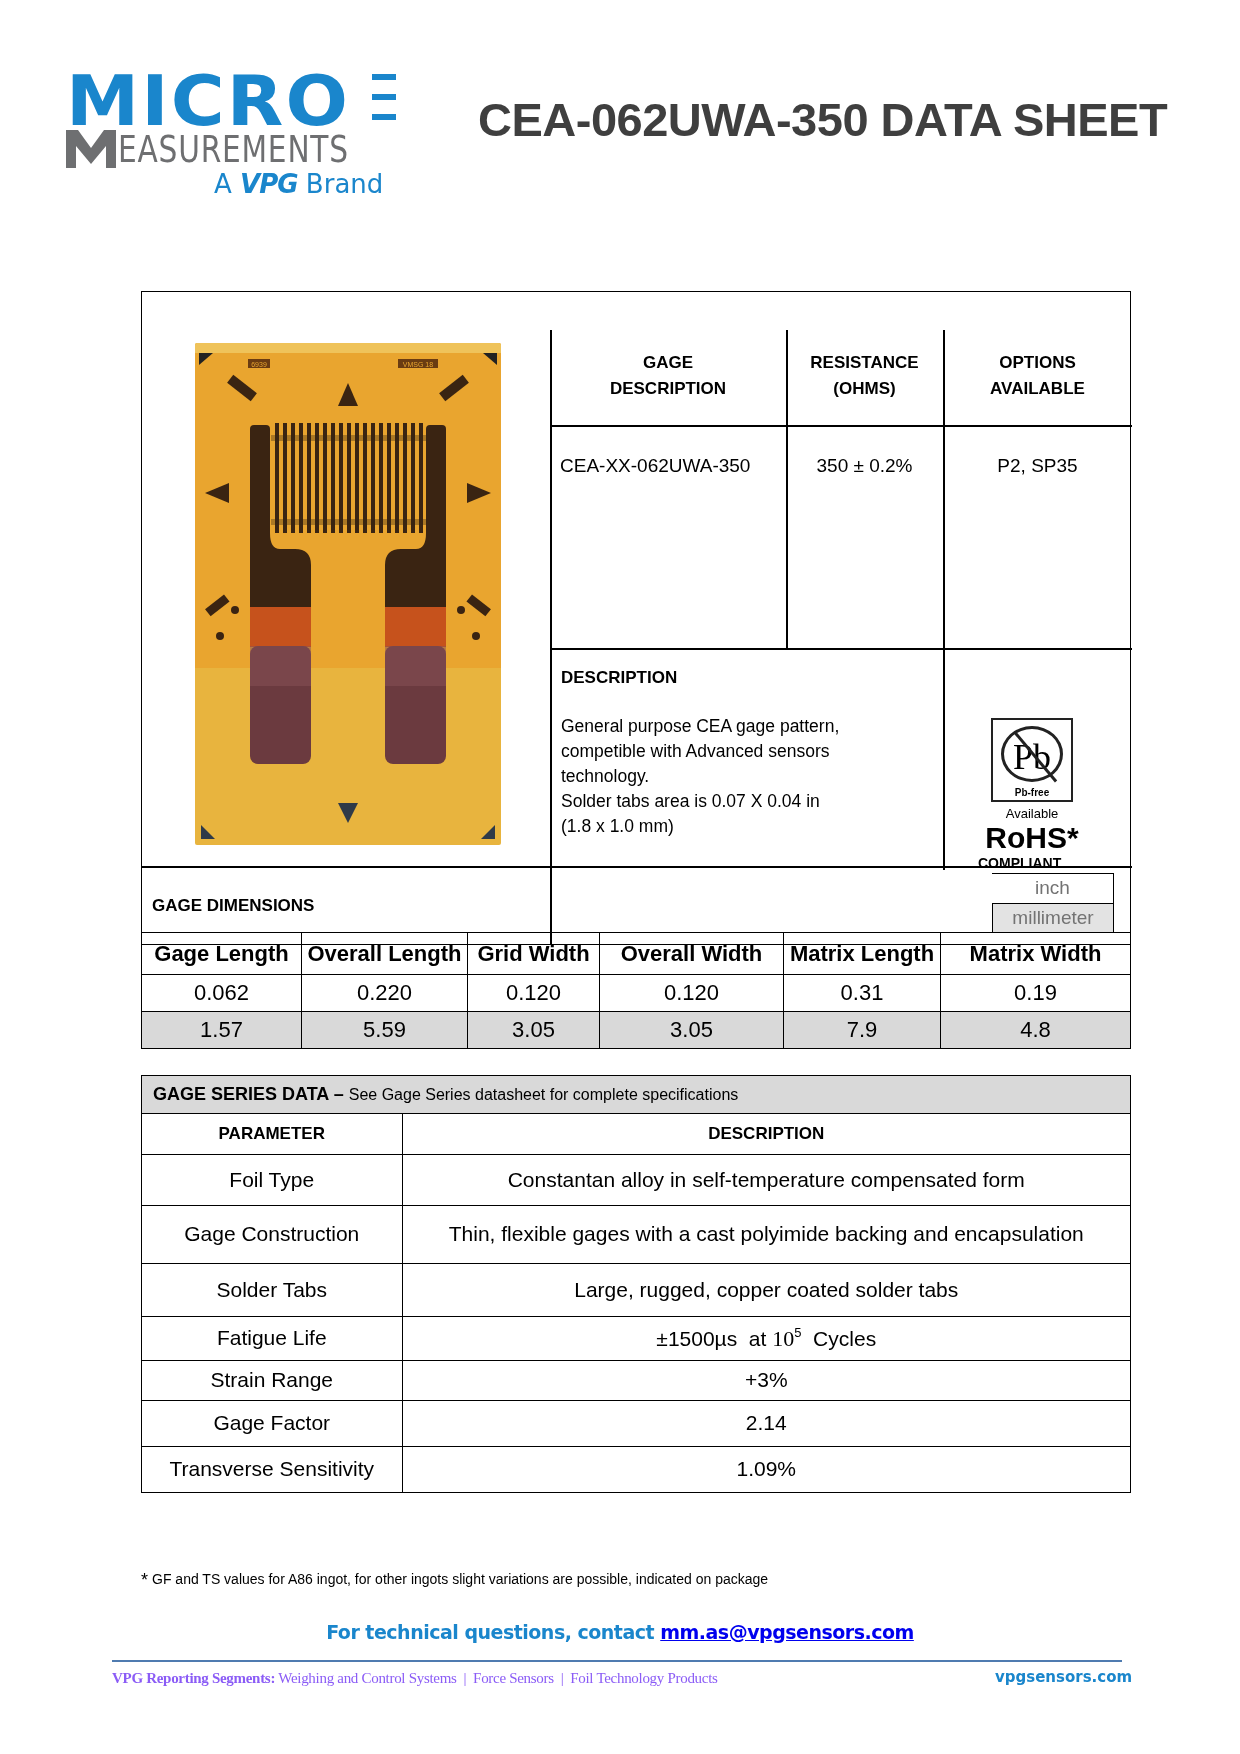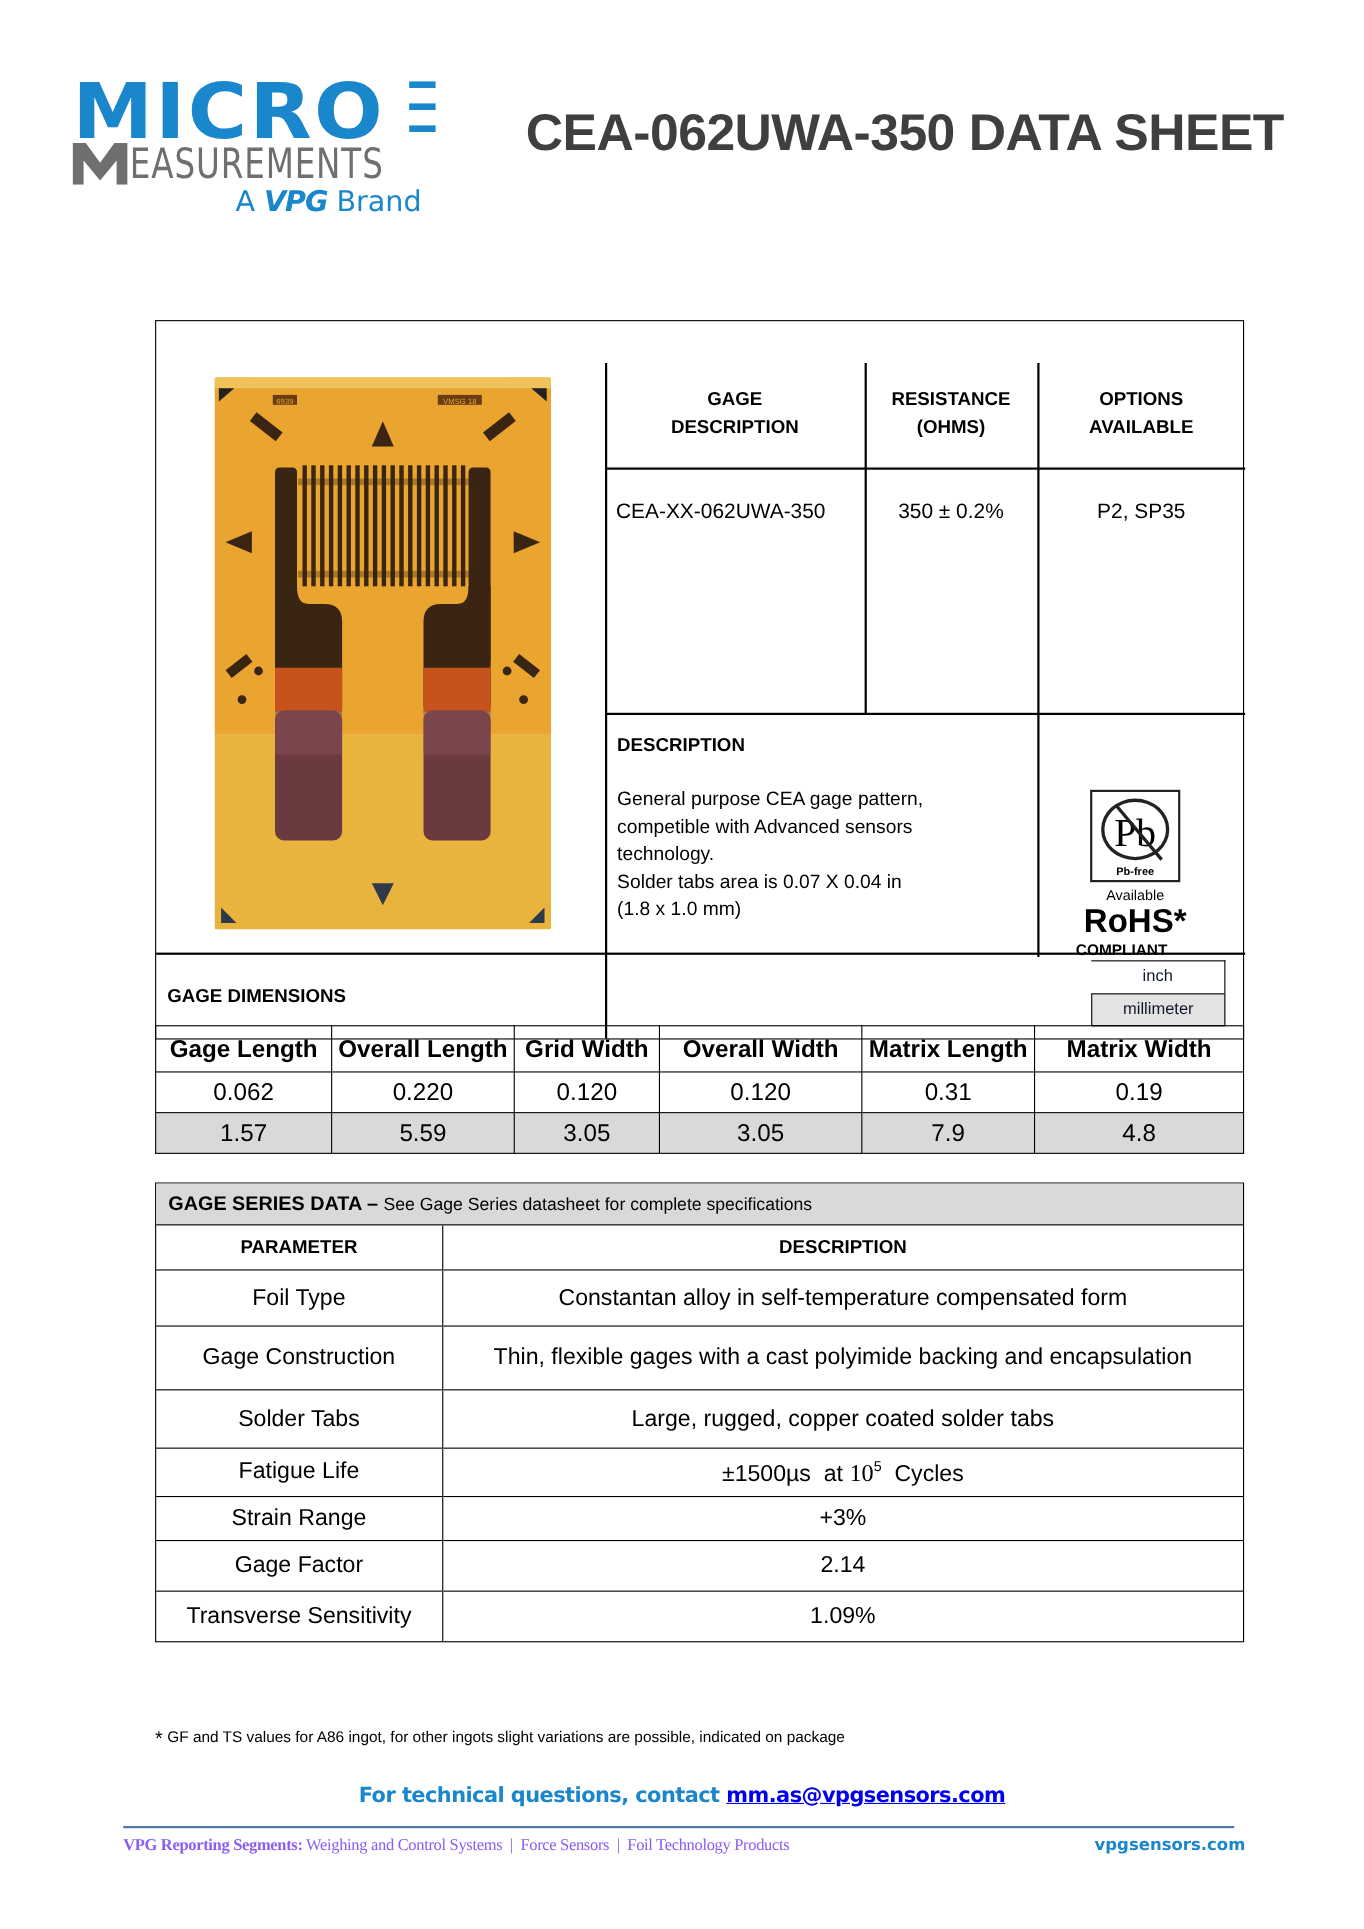"inch" .unit { color: #0f172a -> #737373; font-size: 15px -> 19px }
